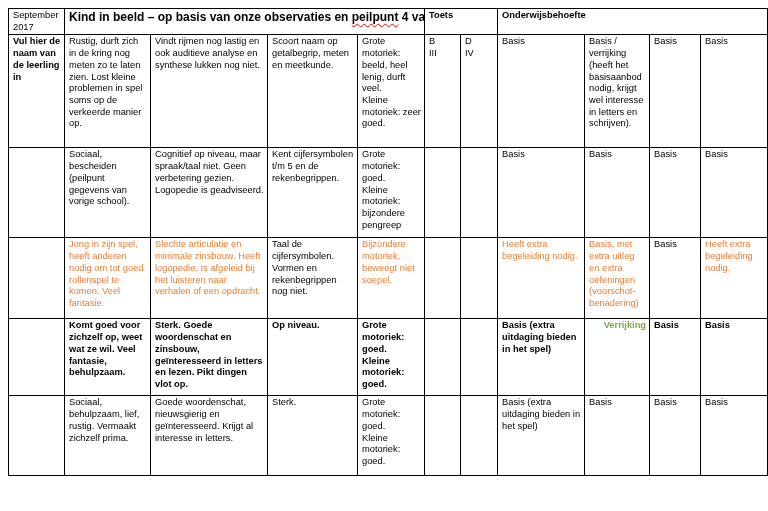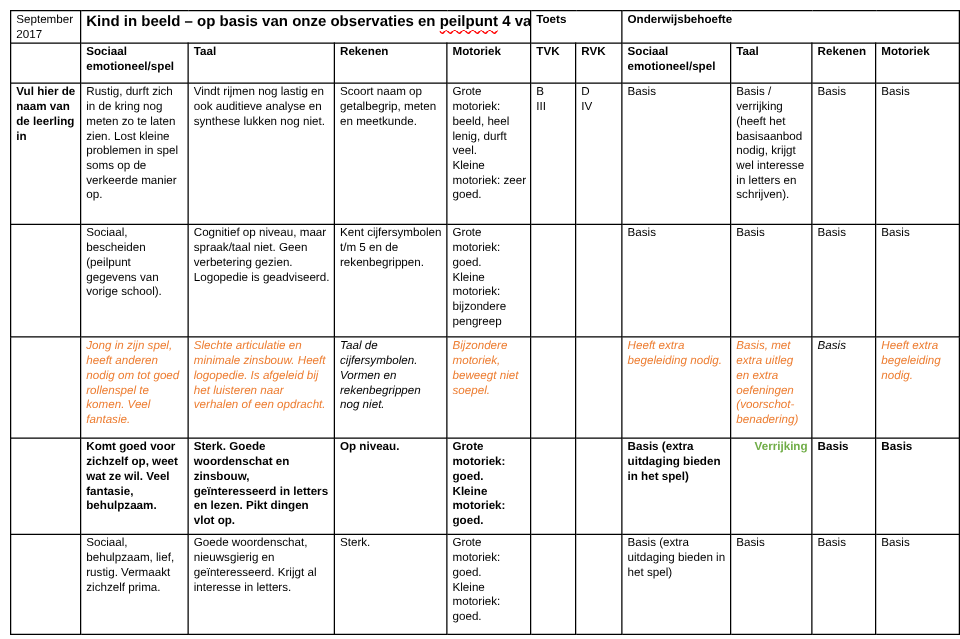"Sociaal emotioneel/spel" tr.h2 { html: <tr> <td></td> <td>Sociaal emotioneel/spel</td> <td>Taal</td> <td>Rekenen</td> <td>Motoriek</td> <td>TVK</td> <td>RVK</td> <td>Sociaal emotioneel/spel</td> <td>Taal</td> <td>Rekenen</td> <td>Motoriek</td> </tr> -> none }
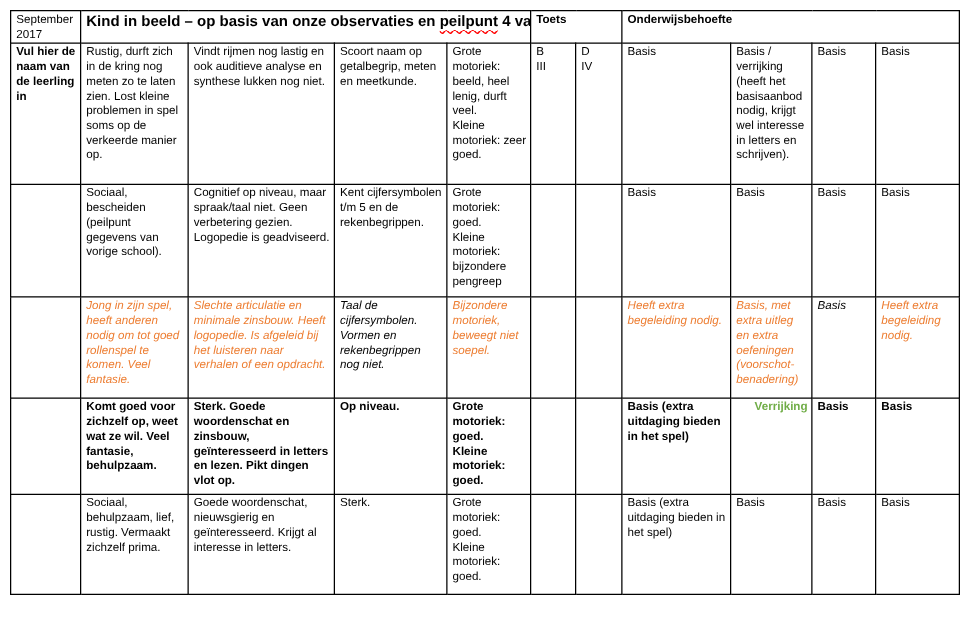"Jong in zijn spel, heeft" tr.r3 { font-style: italic -> none }
